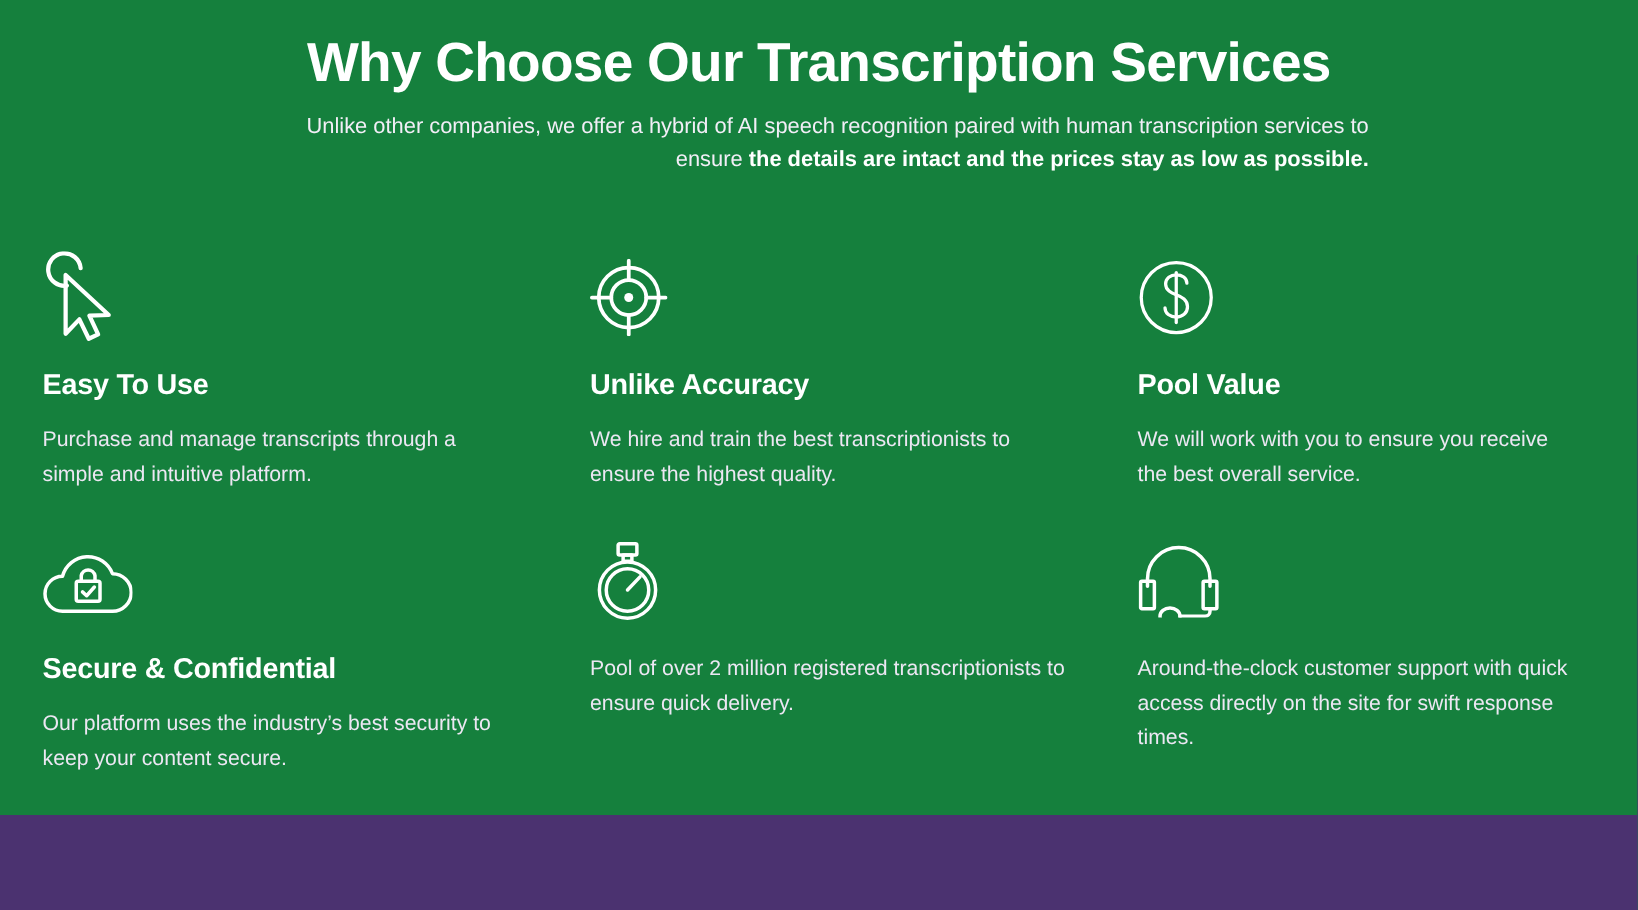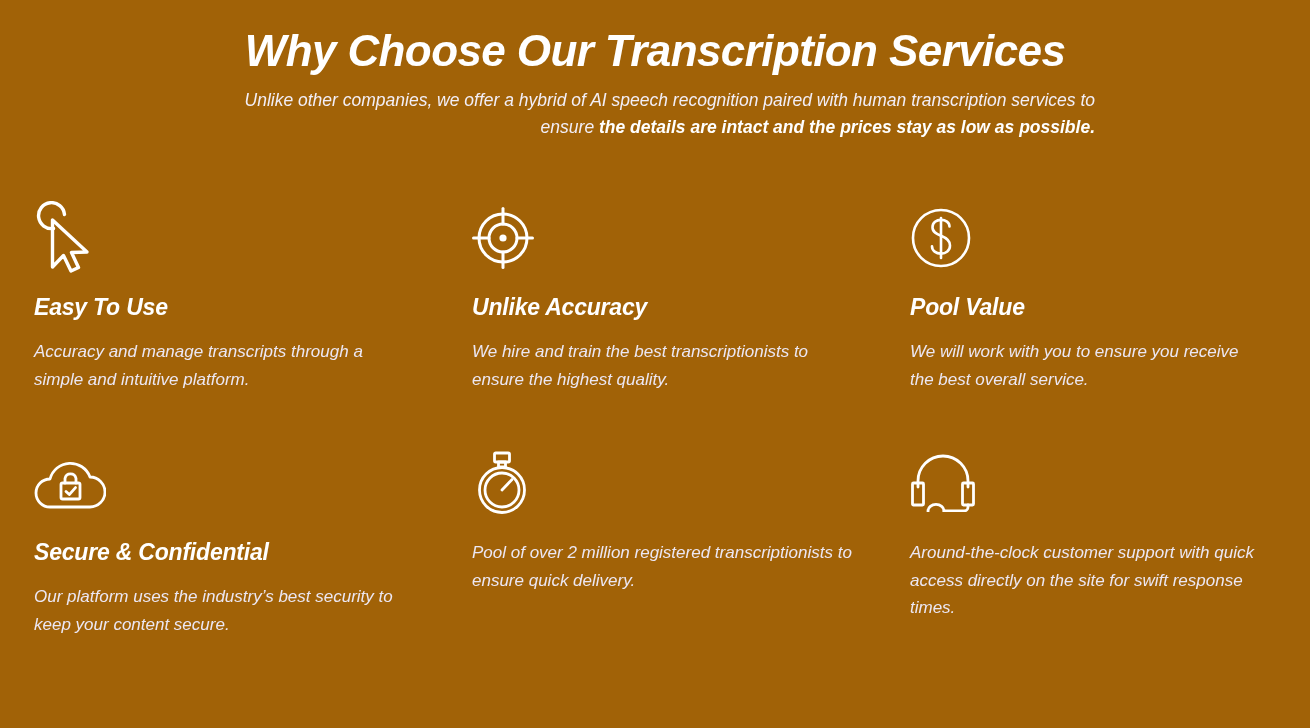"Why Choose Our Transcription Services" .page { background: #a16207 -> #15803d; font-style: italic -> none; height: 728px -> 652px }
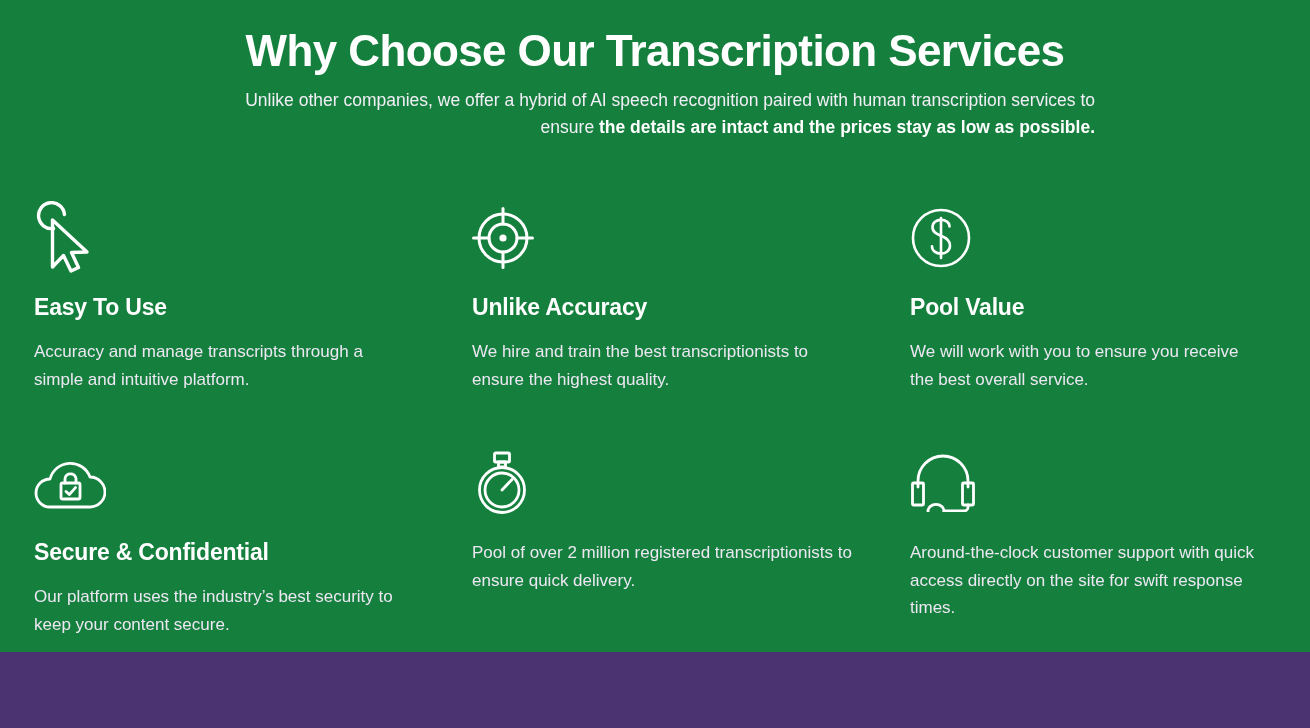"Easy To Use" .grid { row-gap: 48px -> 30px }
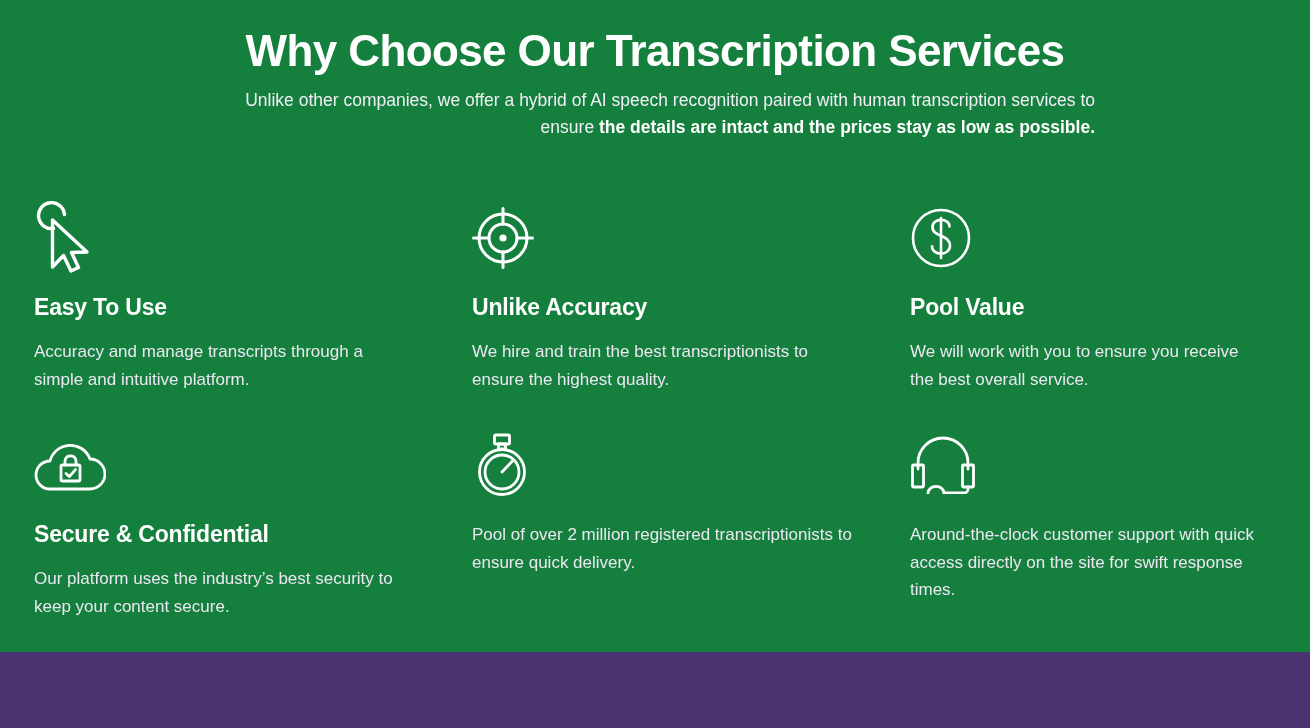"Accuracy and manage transcripts through" div.card-desc { text: Accuracy -> Purchase }
